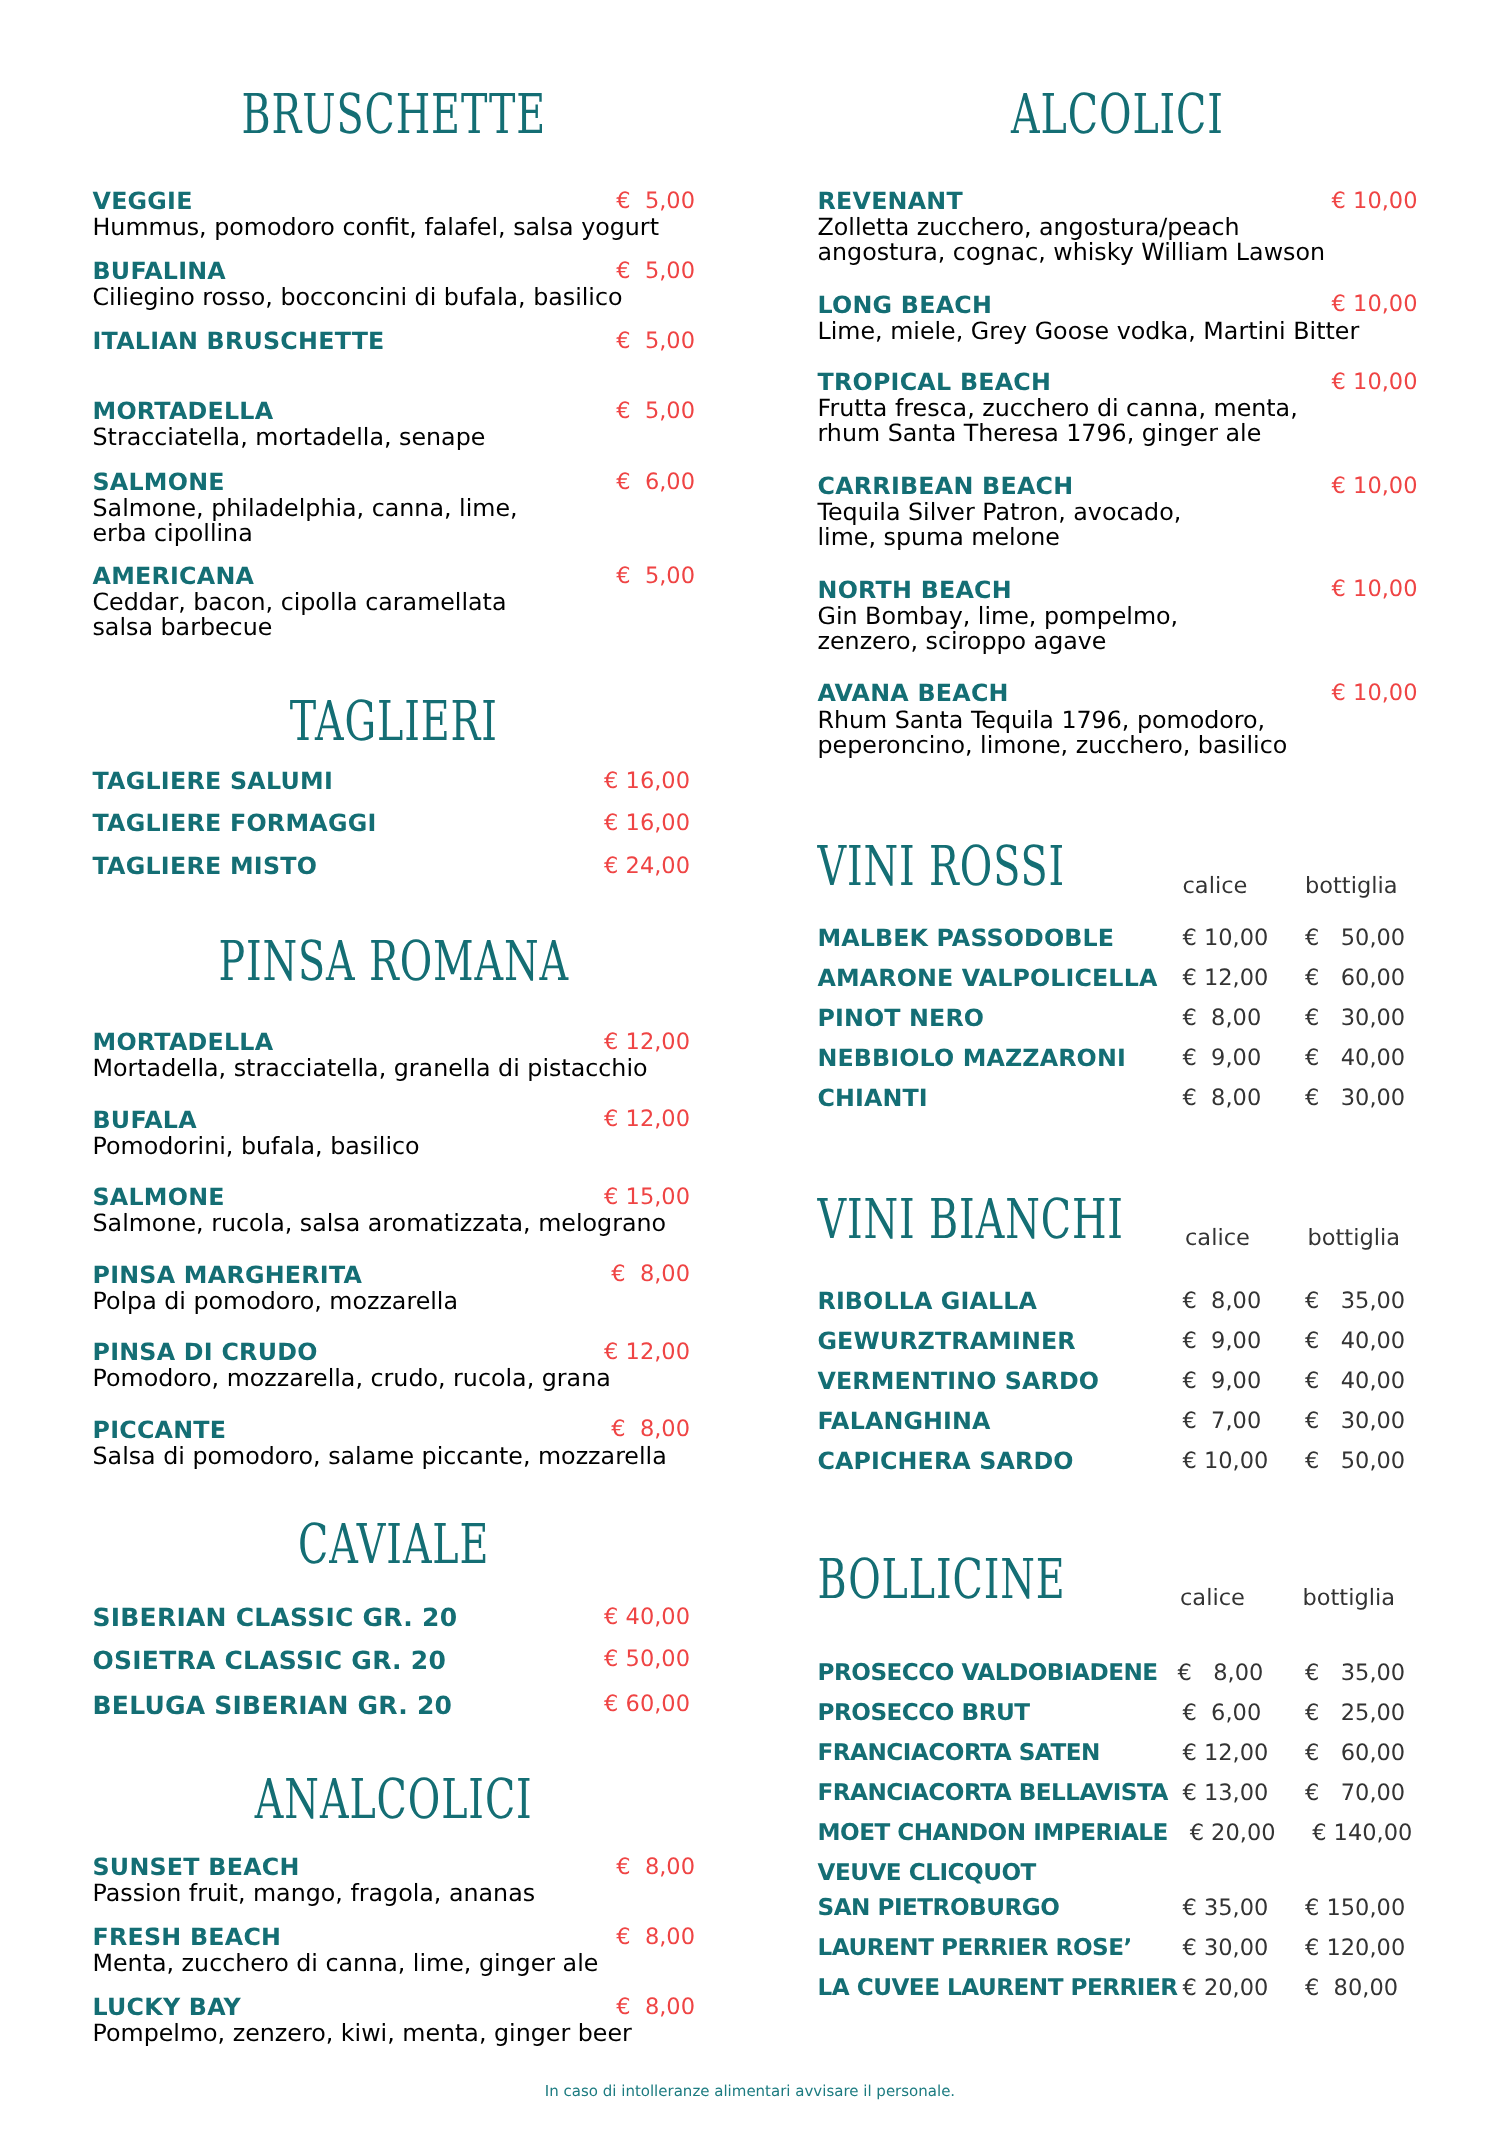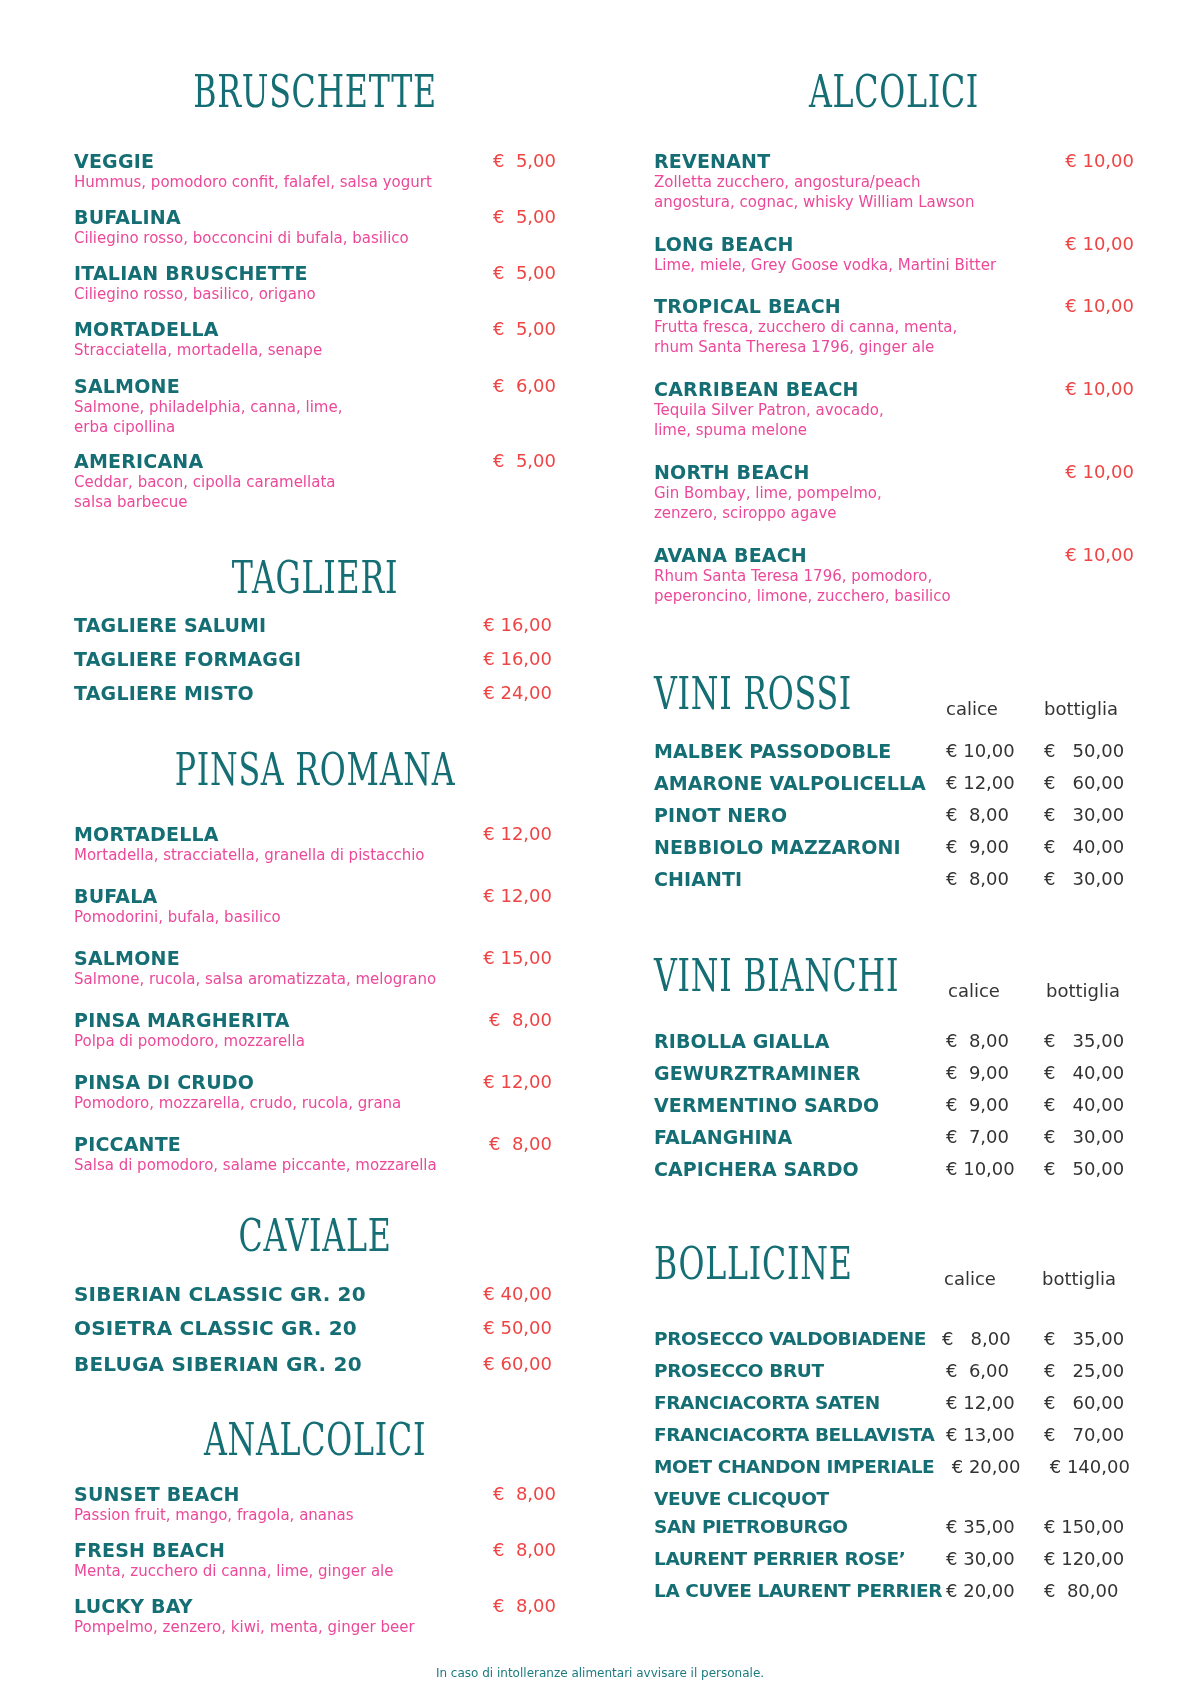"Hummus, pomodoro confit, falafel, salsa" .item-desc { color: #ec4899 -> #000000; font-size: 15px -> 19px }
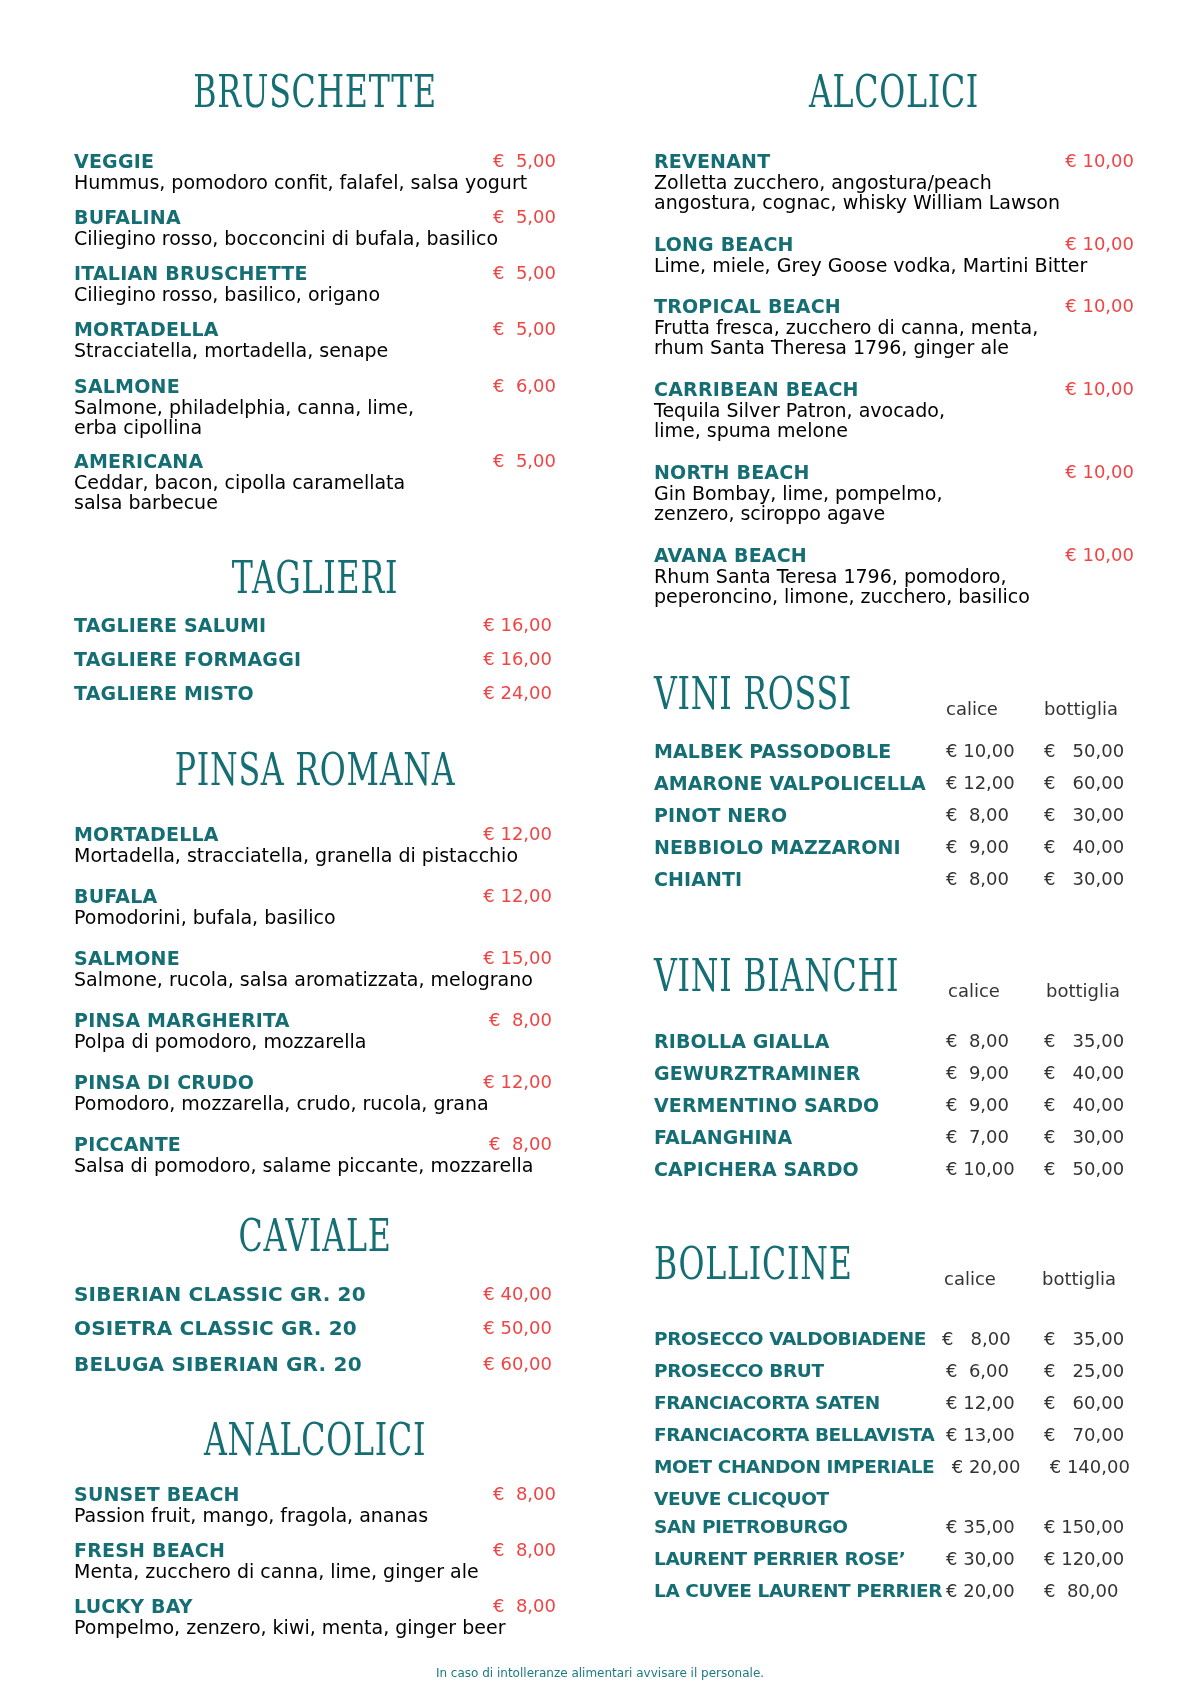"Ciliegino rosso, basilico, origano" div.item-desc { html: <div>Ciliegino rosso, basilico, origano</div> -> none }
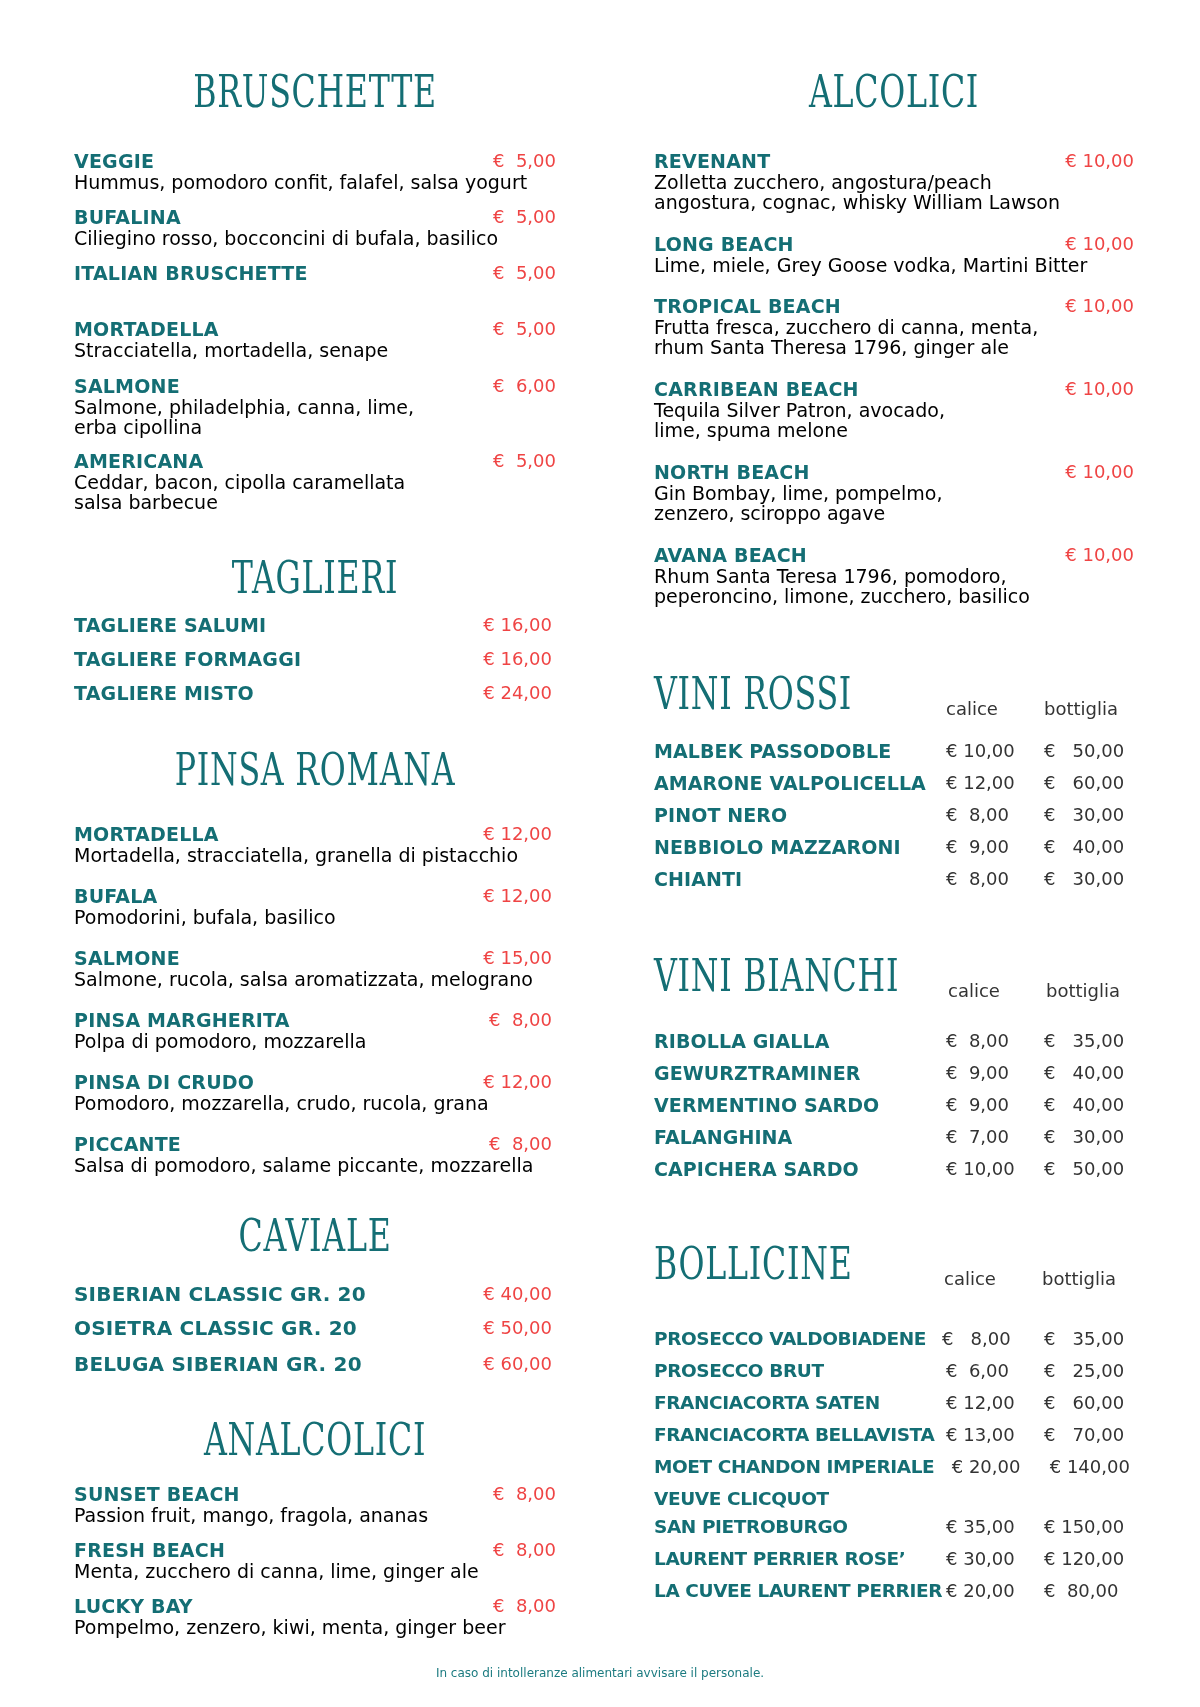"Rhum Santa Teresa 1796, pomodoro," div.item-desc { text: Teresa -> Tequila }
